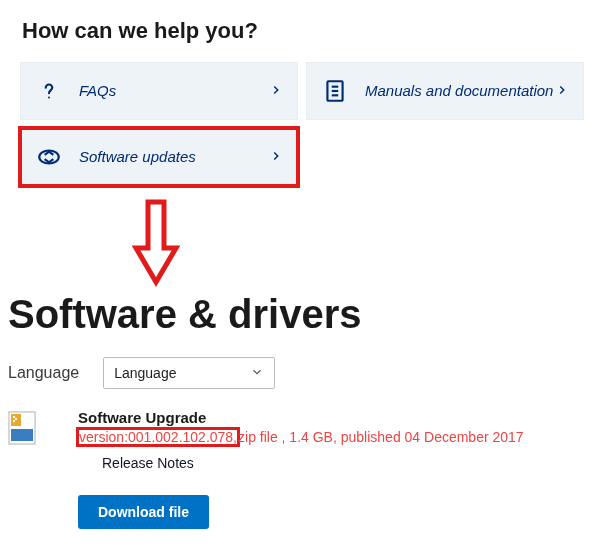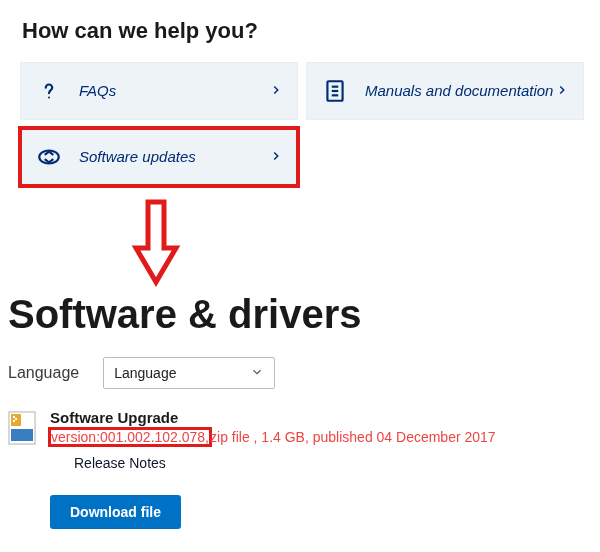"Software Upgrade" .dl-row { gap: none -> 28px }
